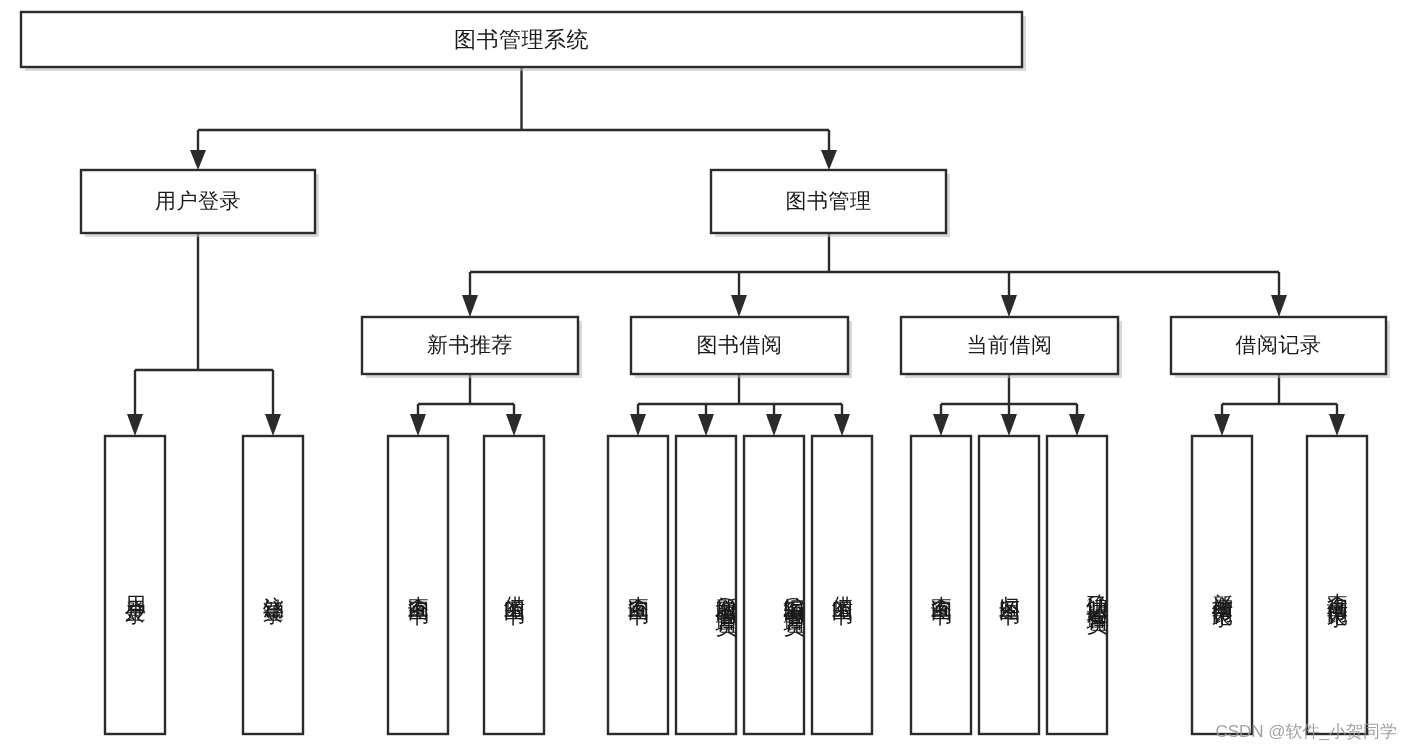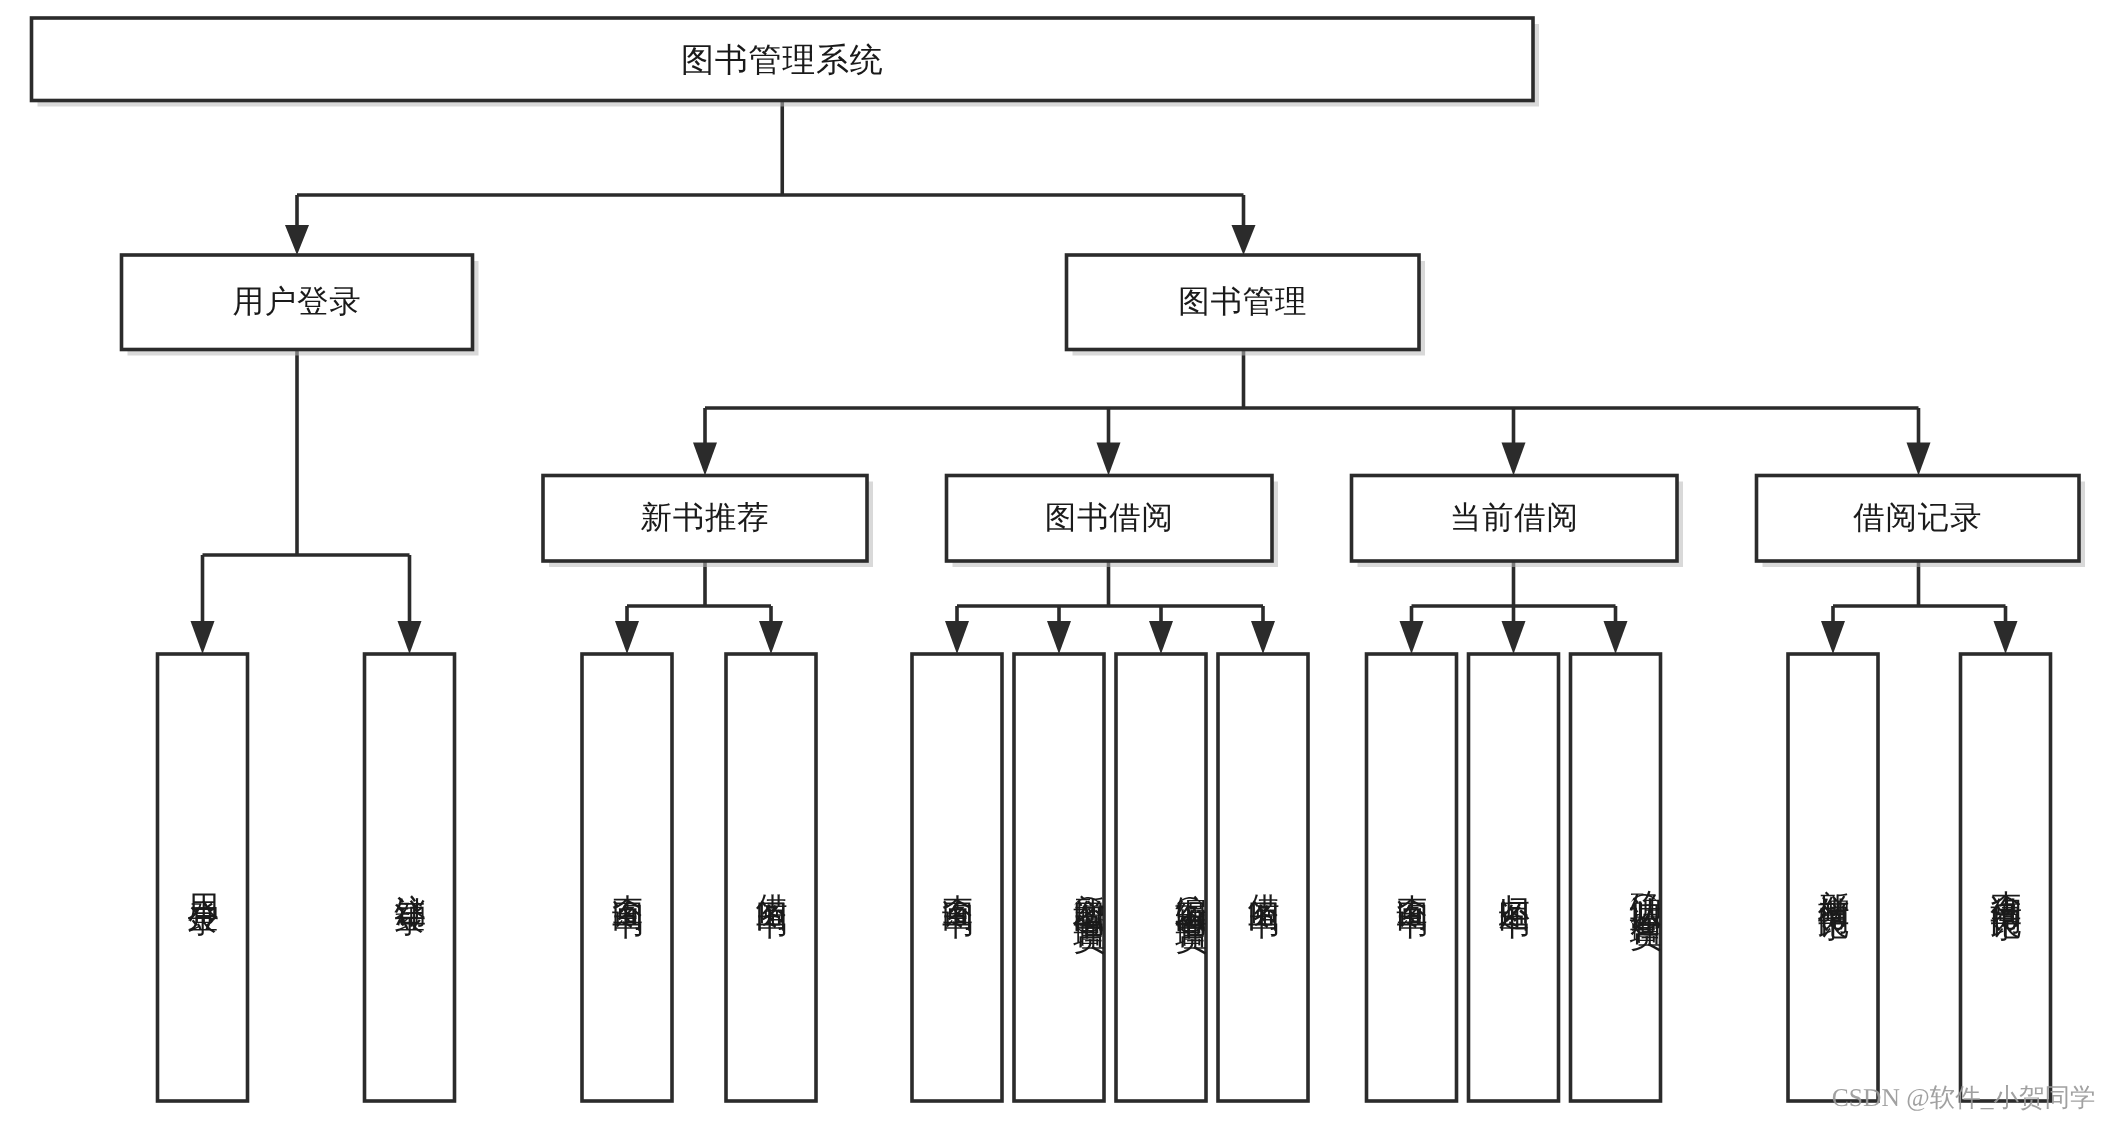"CSDN @软件_小贺同学" .watermark { font-family: Liberation Serif, serif -> Liberation Sans, sans-serif }
